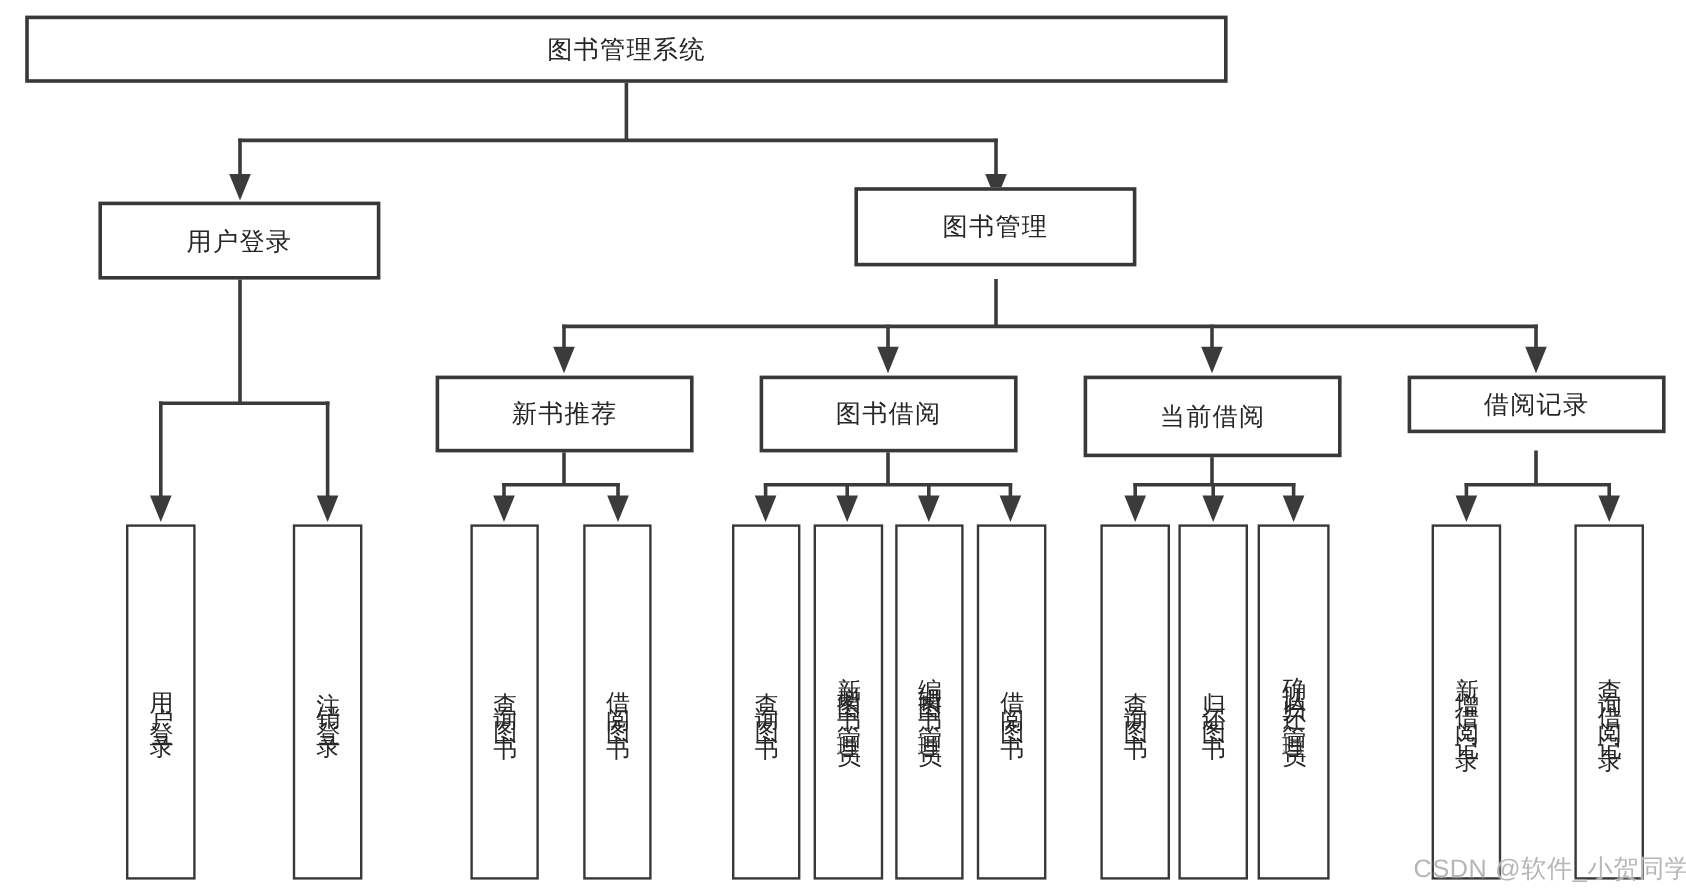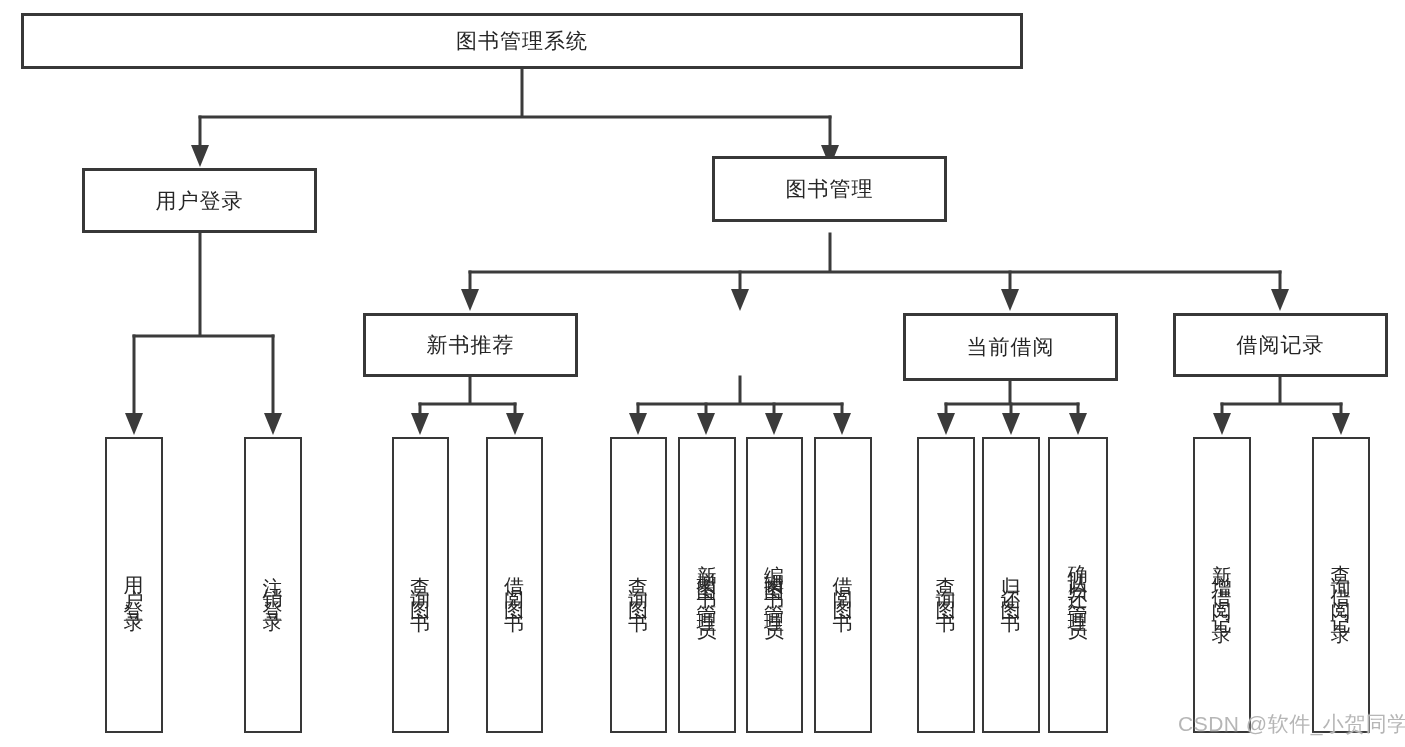"图书借阅" div.node { html: none -> <div> <span>图书借阅</span> </div> }
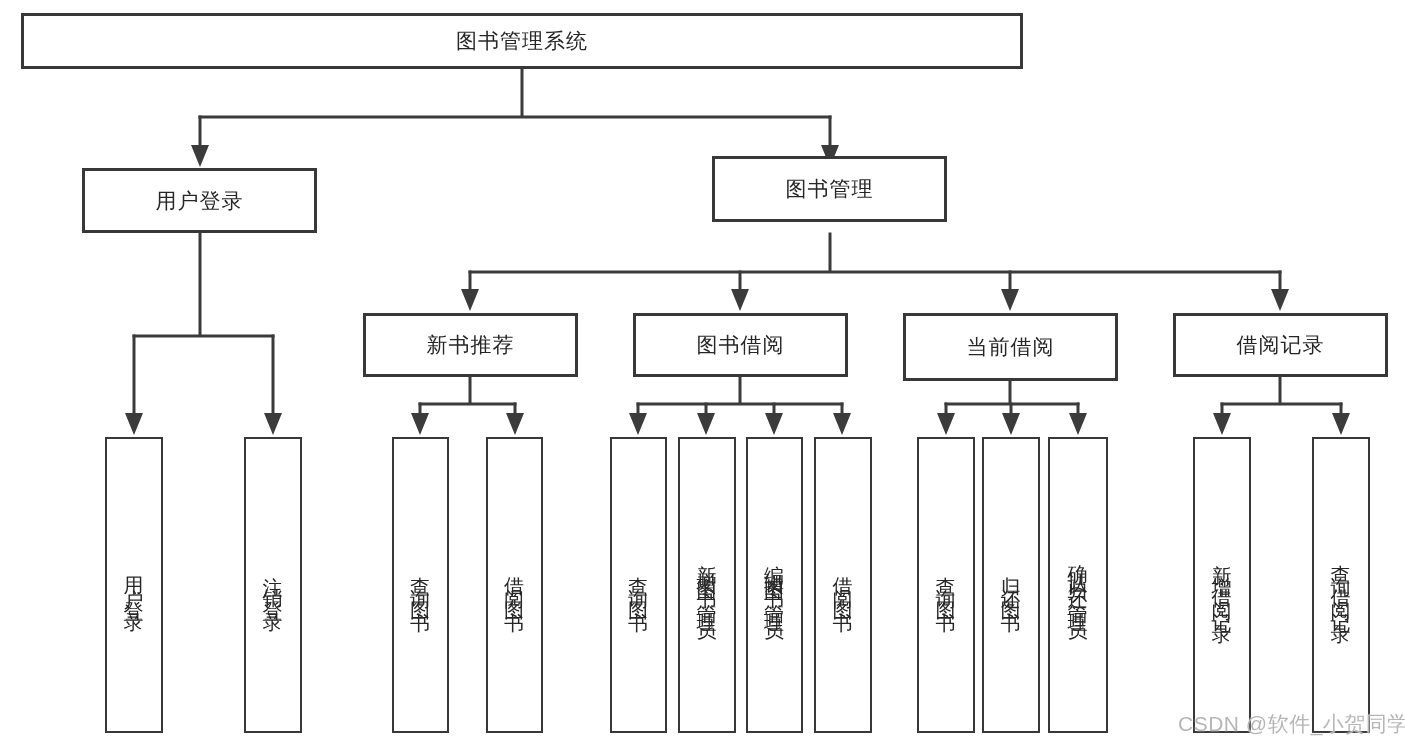"借阅记录" div.node { height: 64px -> 48px }
